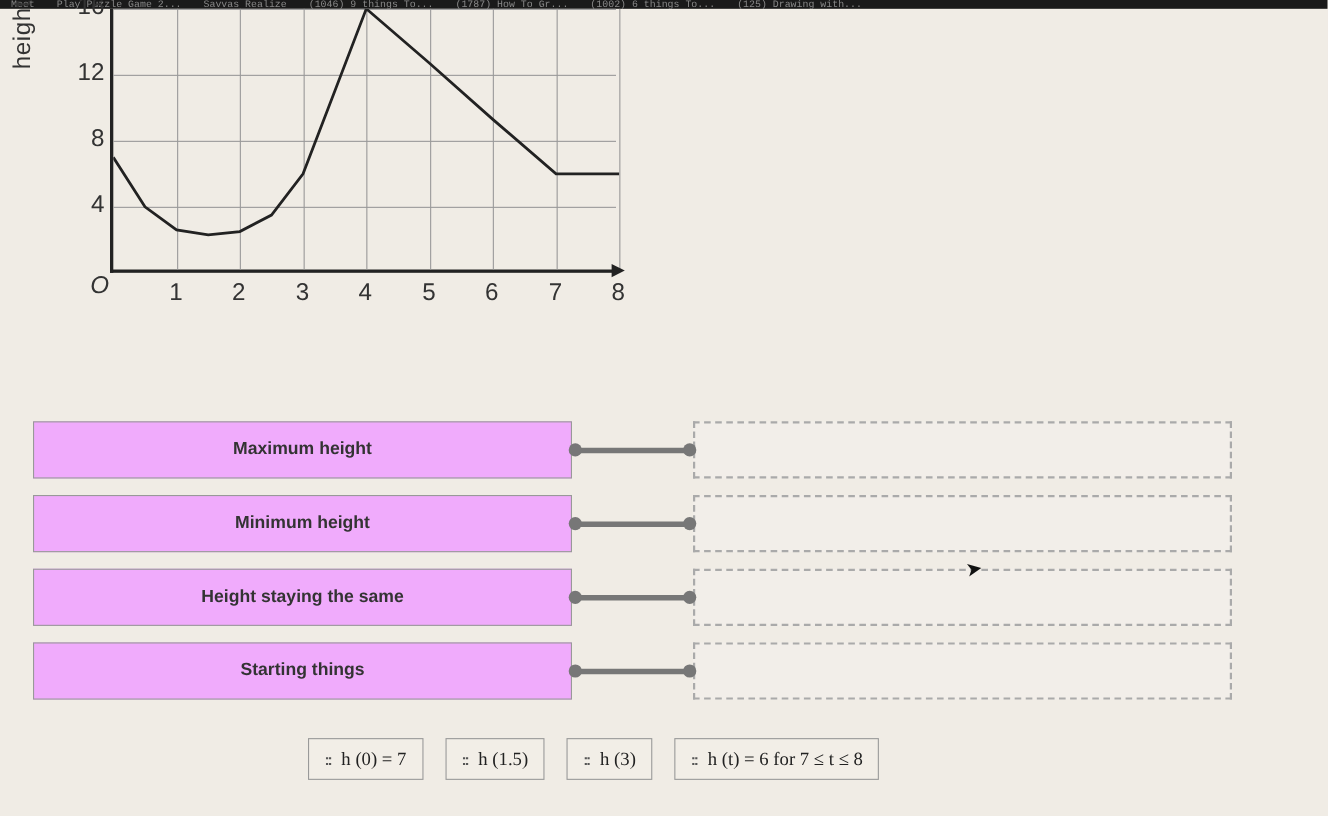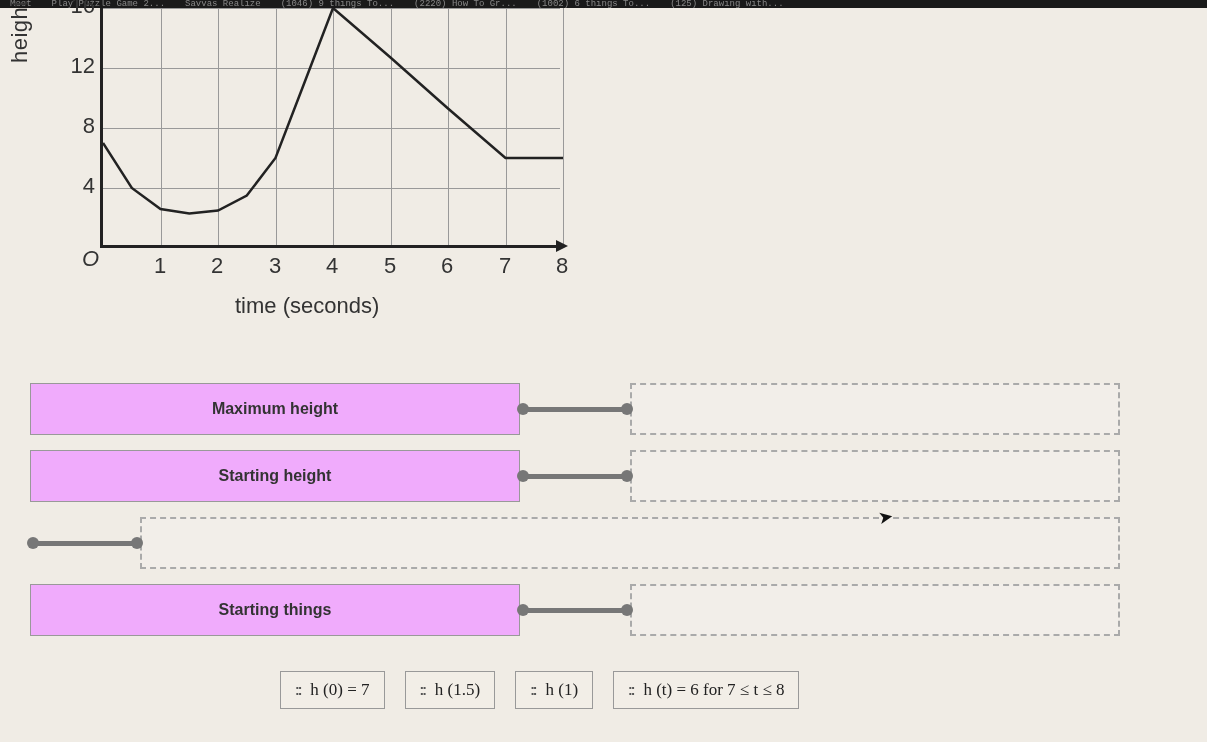"(2220) How To Gr..." span.taskbar-item { text: 2220 -> 1787 }
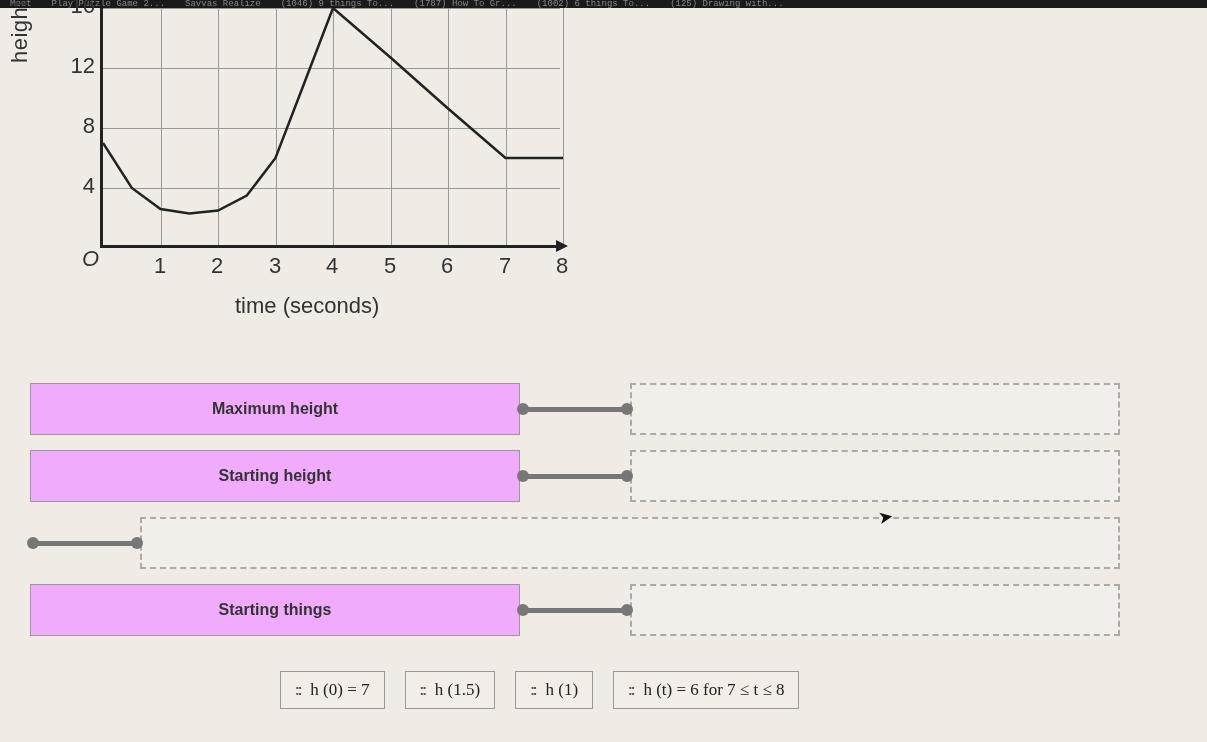"time (seconds)" div.xlabel { html: <div>time (seconds)</div> -> none }
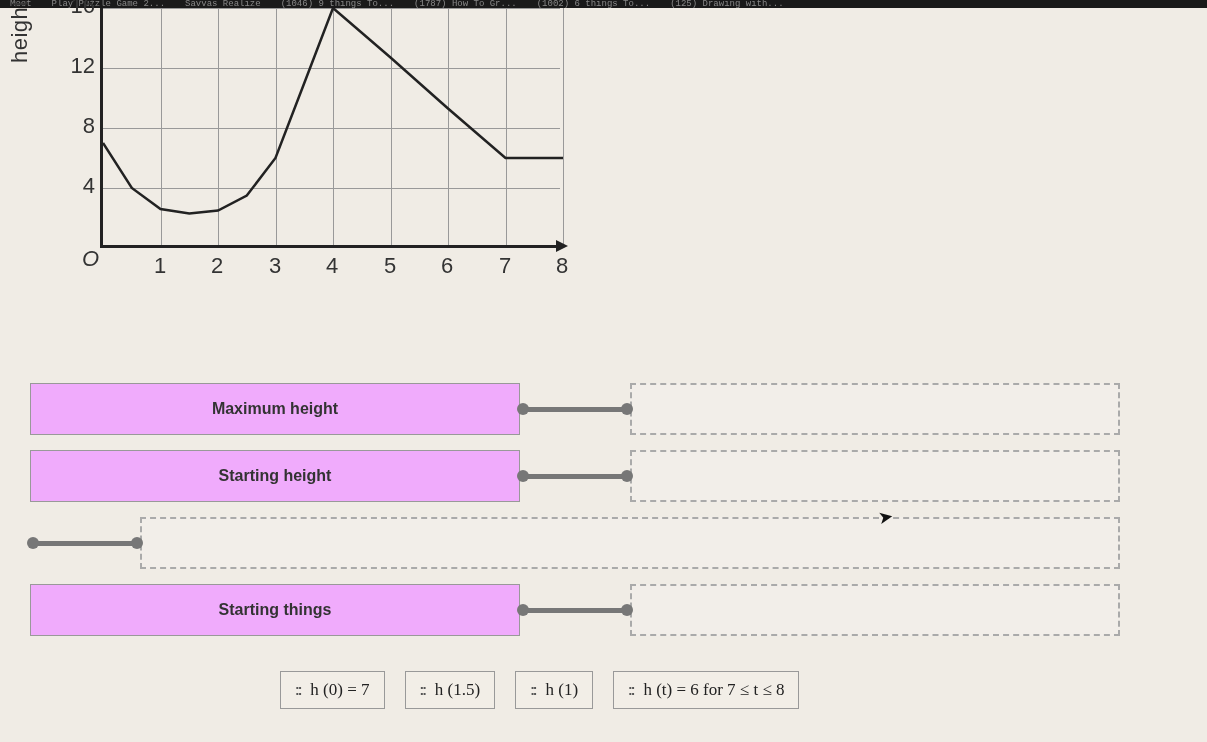"Starting height" div.label-box { text: Starting -> Minimum }
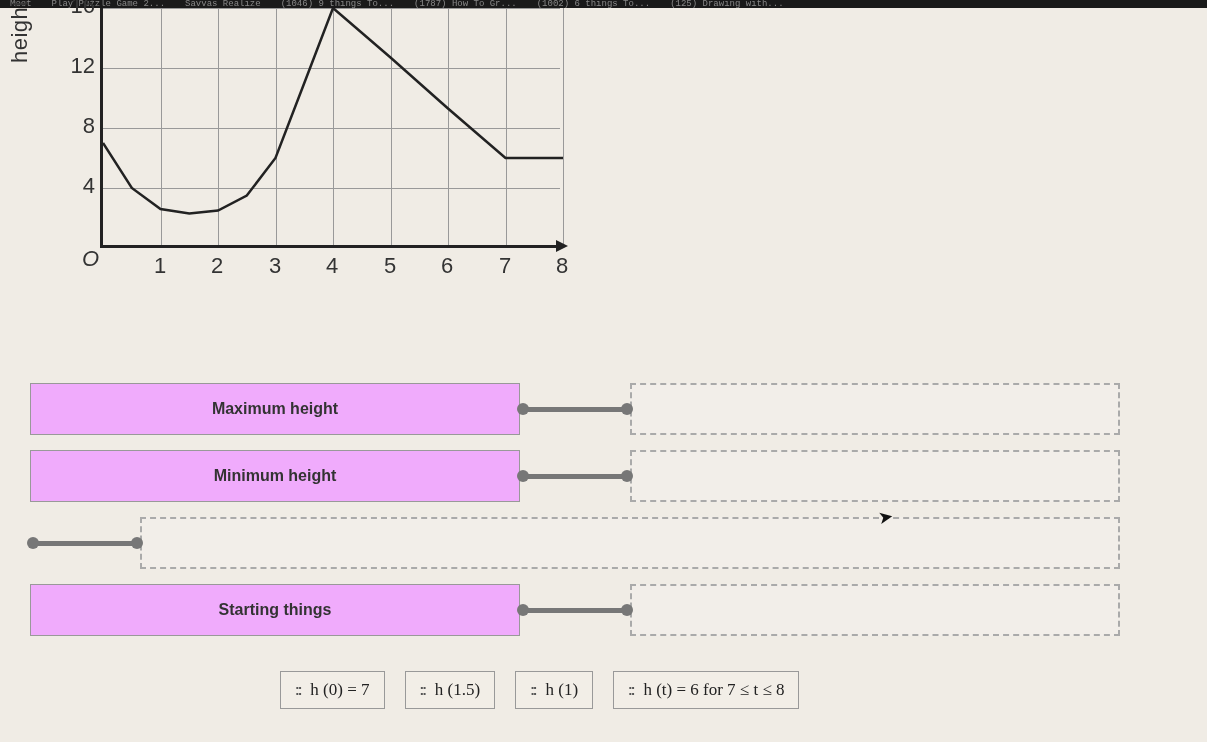"Height staying the same" div.label-box { html: none -> <div>Height staying the same</div> }
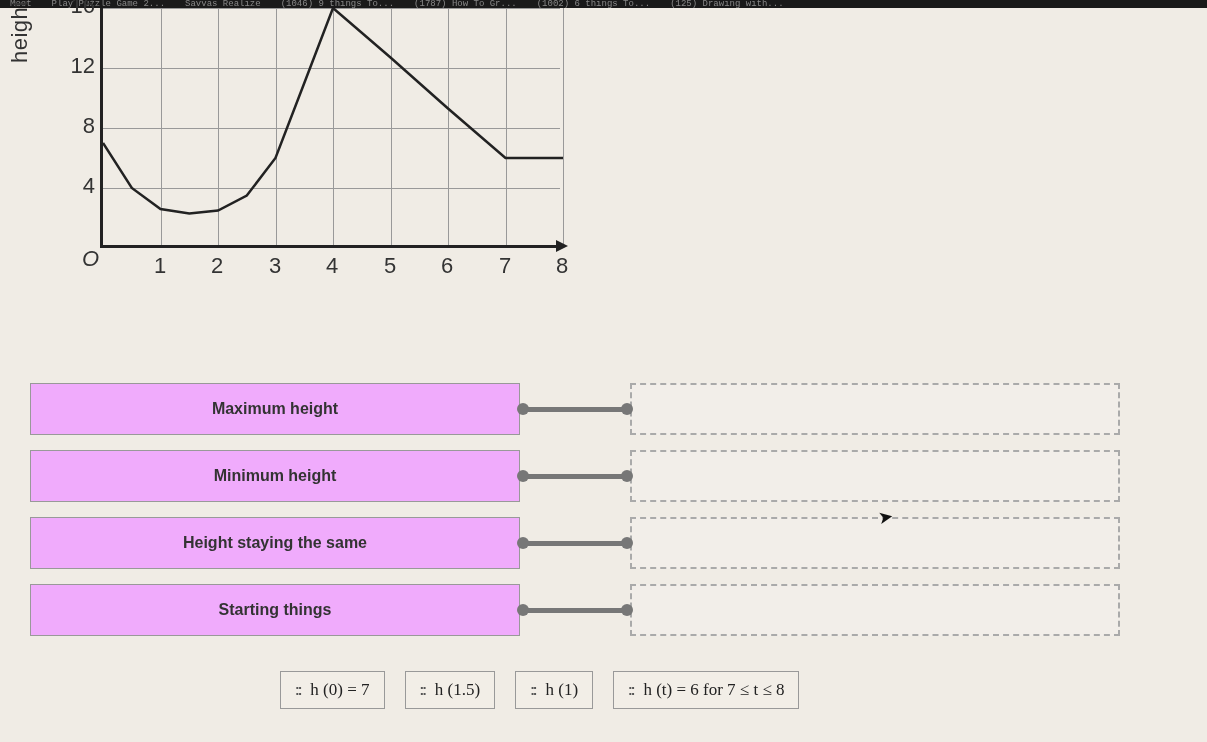"h (1)" span.math { text: 1 -> 3 }
